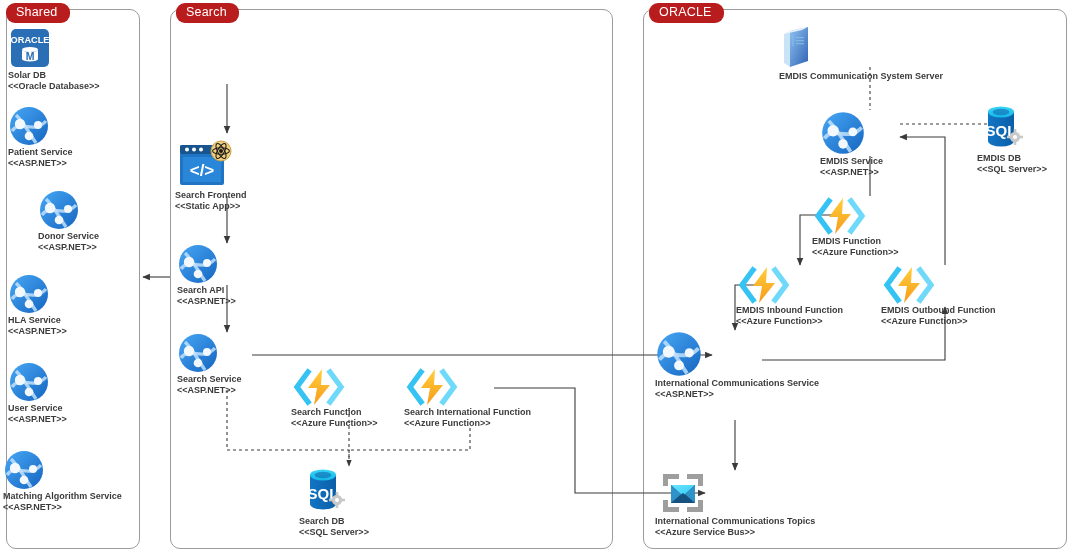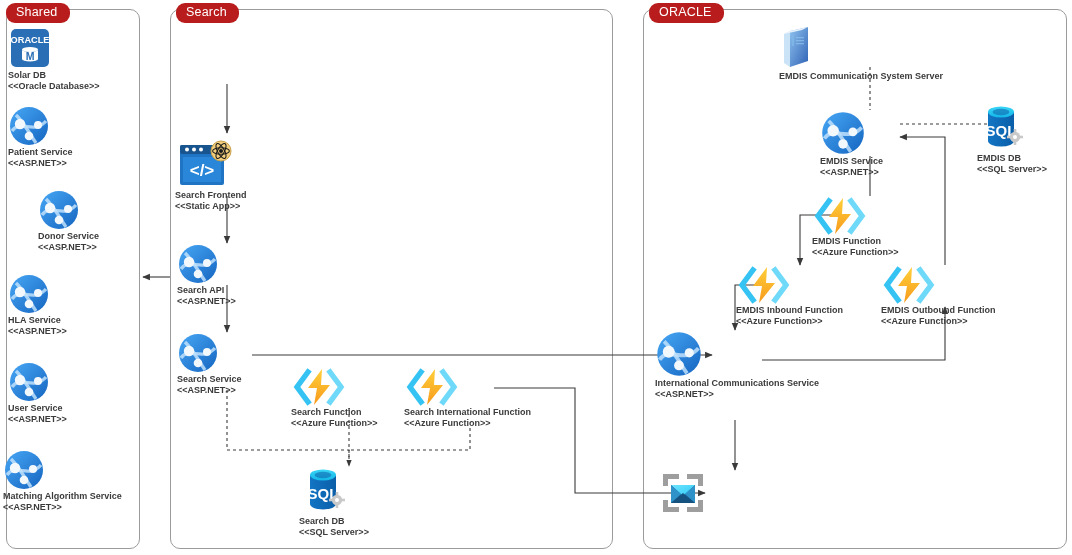"International Communications Topics" span.caption { html: none -> <span> <span>International Communications Topics</span> <span>&lt;&lt;Azure Service Bus&gt;&gt;</span> </span> }
